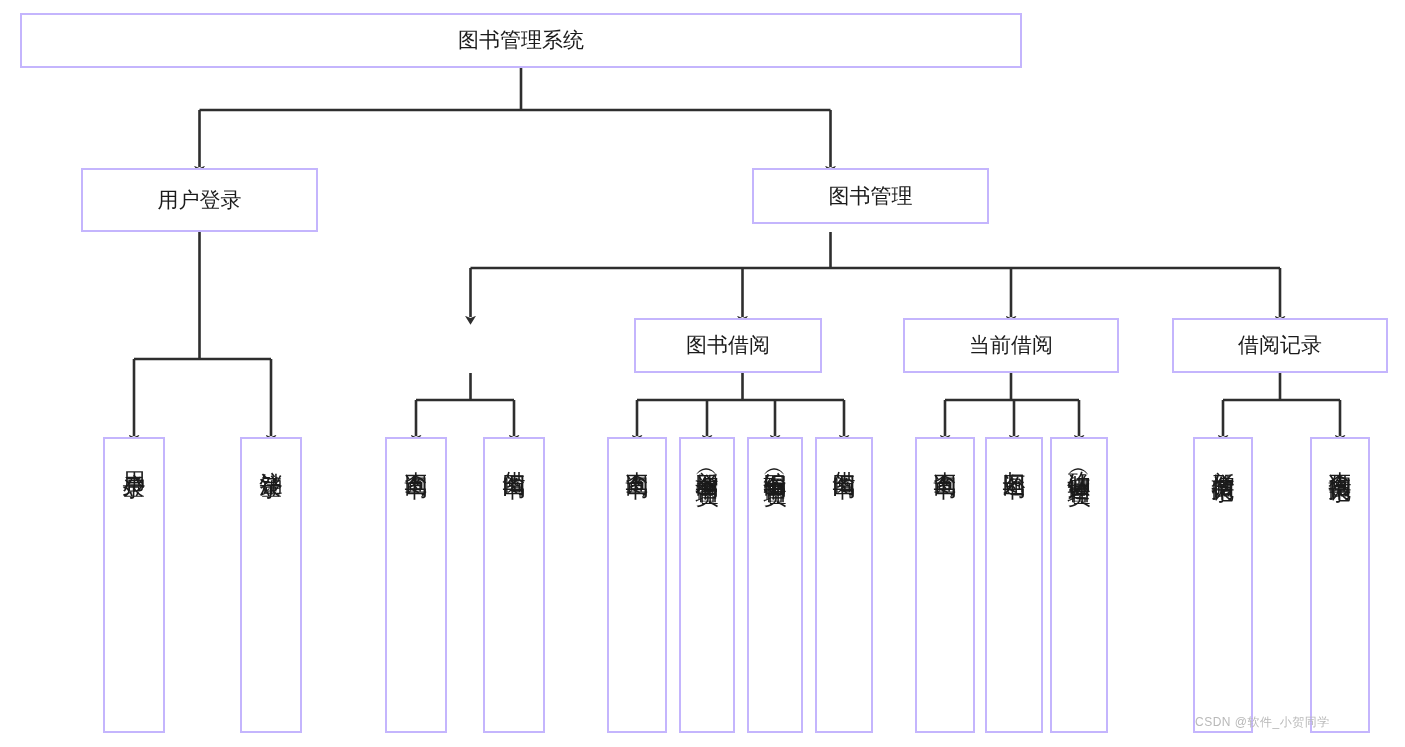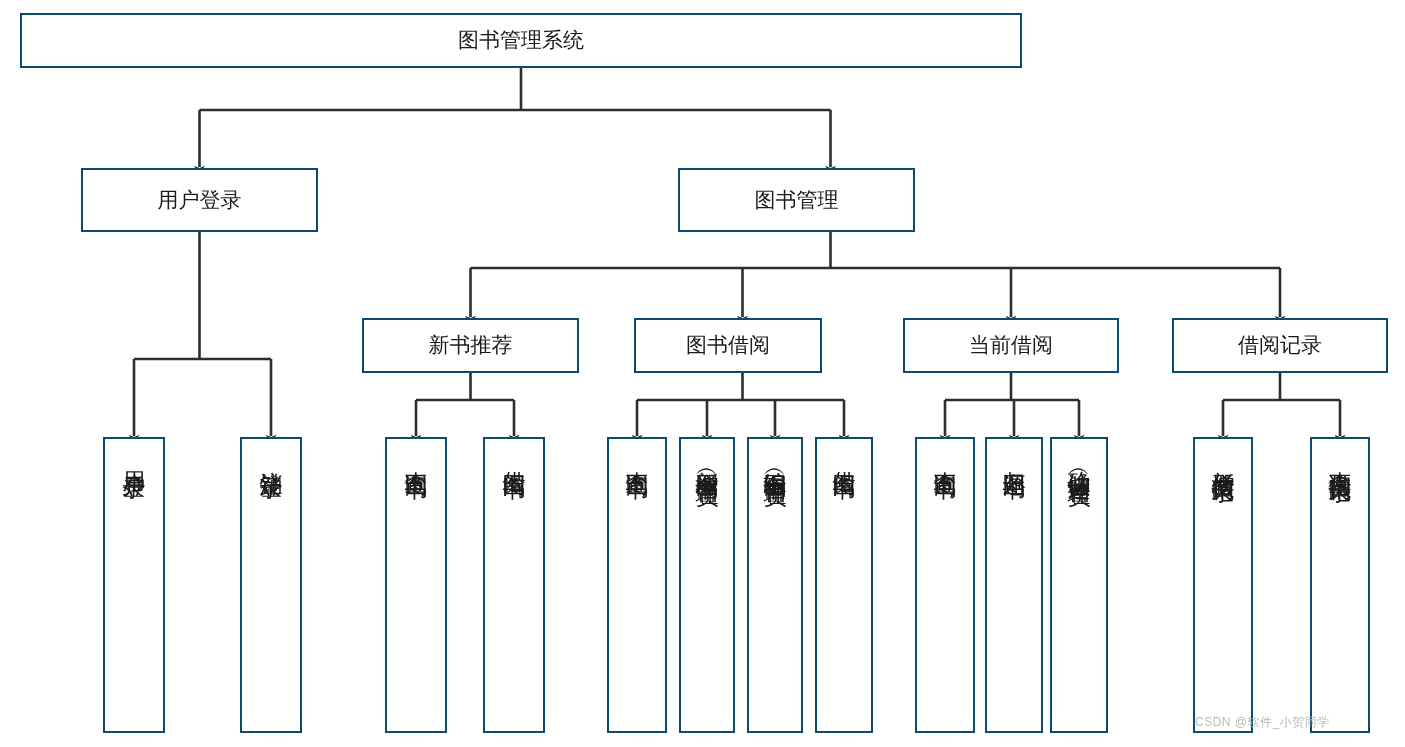"图书管理系统" .node { border: 2px solid #0c4a6e -> 2px solid #c4b5fd }
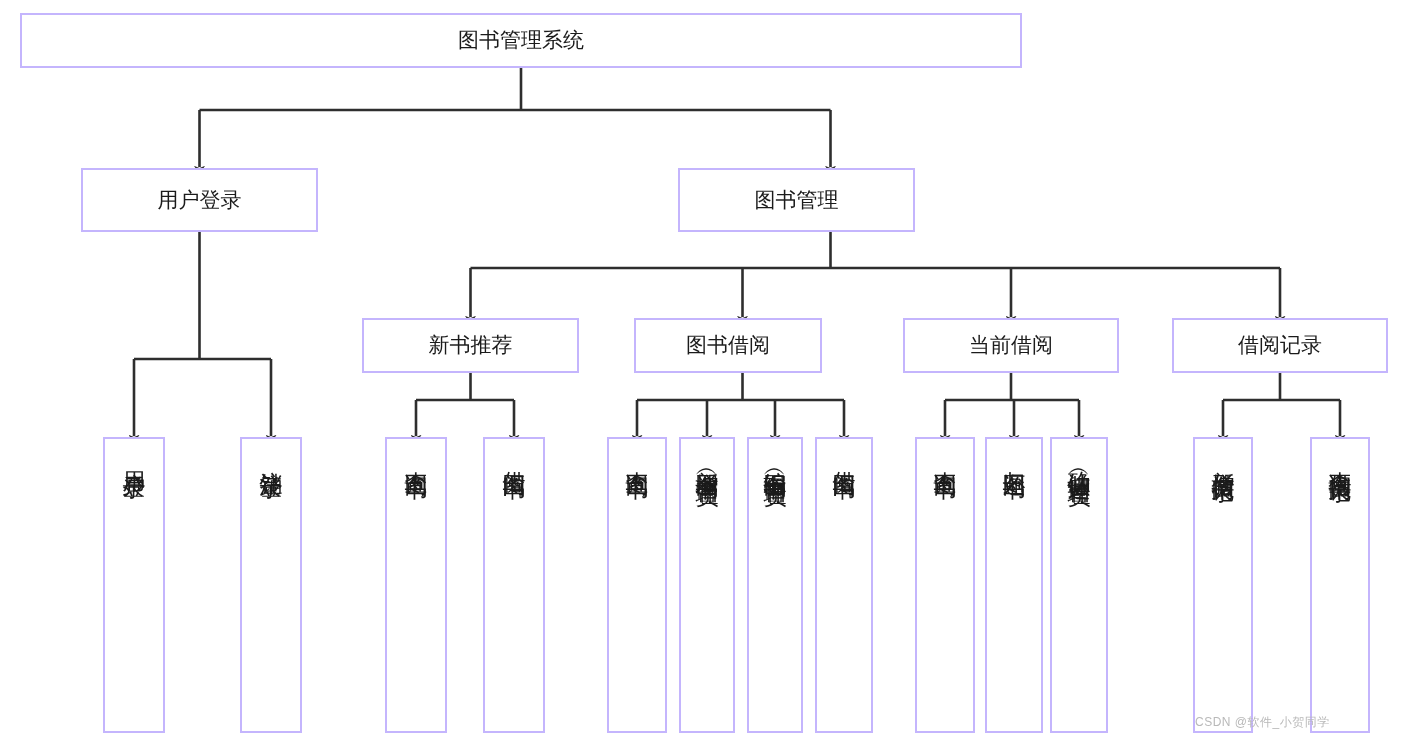"图书管理" div.node { height: 64px -> 56px; left: 678px -> 752px }
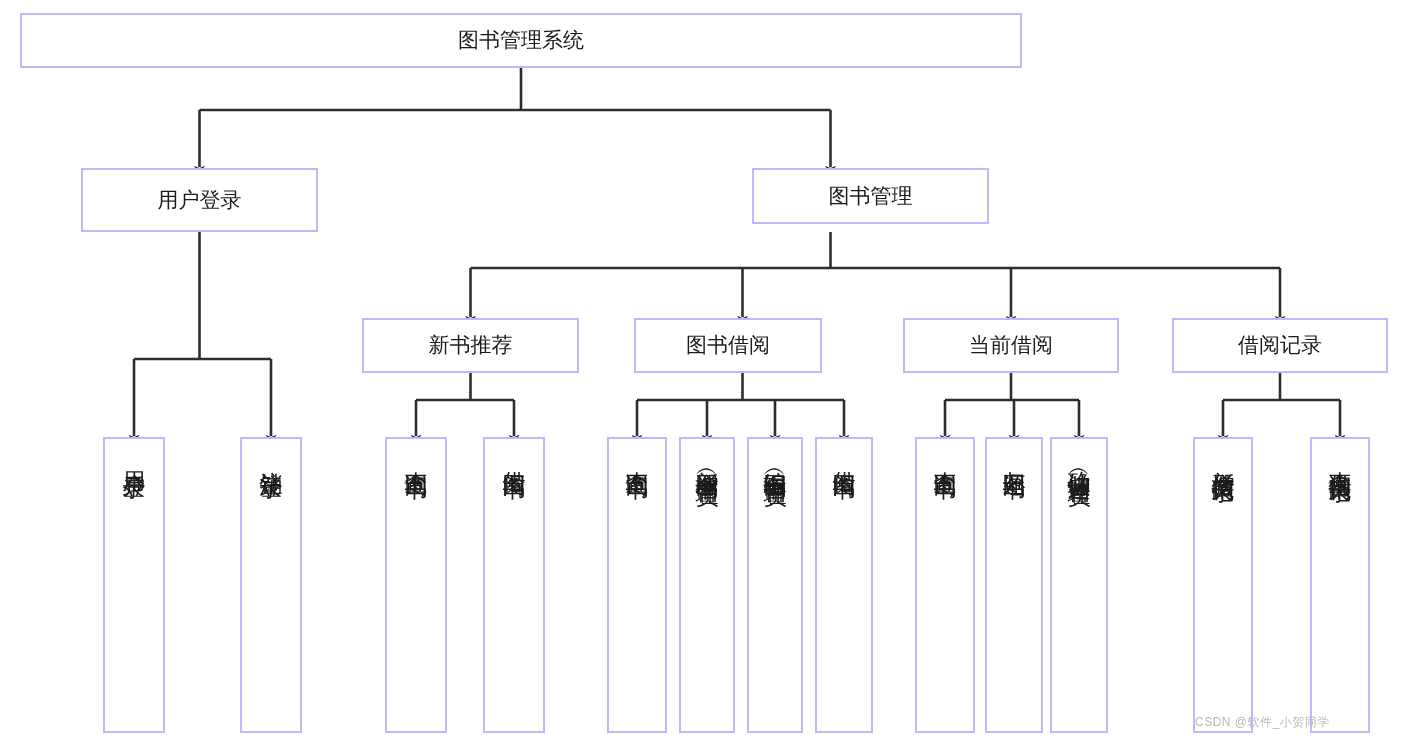"新书推荐" div.node { html: <div> <span>新书推荐</span> </div> -> none }
